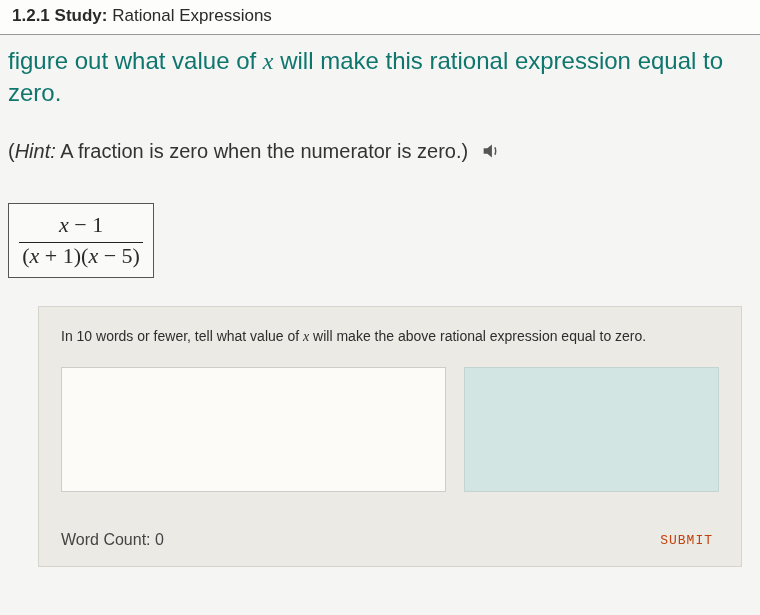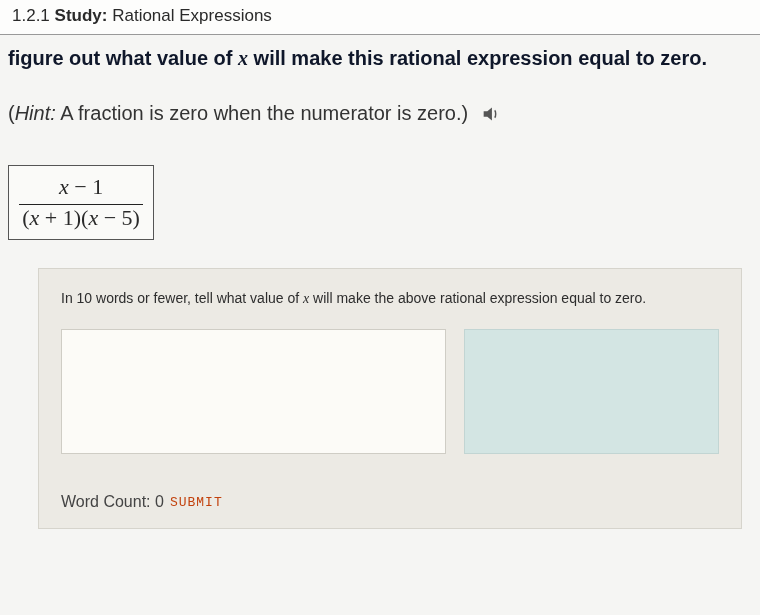"1.2.1" .header .num { font-weight: normal -> bold }
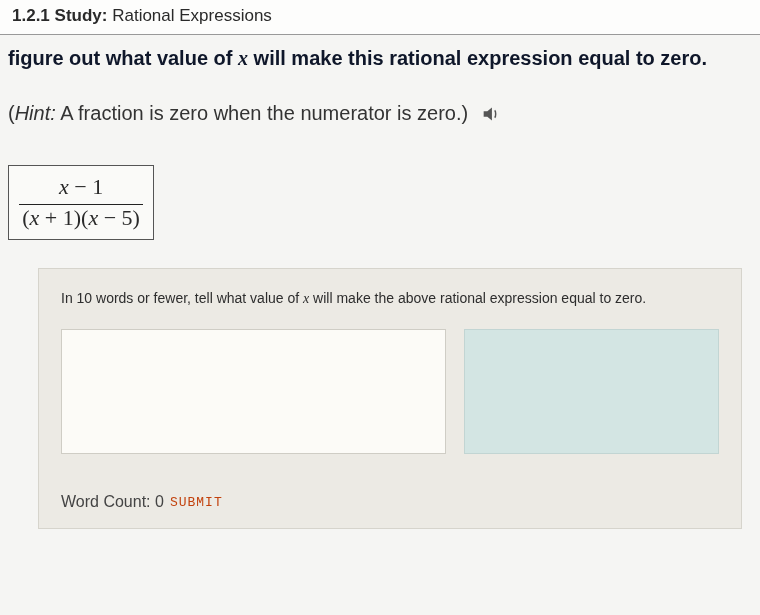"figure out what value of" .instruction { color: #0f172a -> #0f766e; font-size: 20px -> 24px; font-weight: bold -> none }
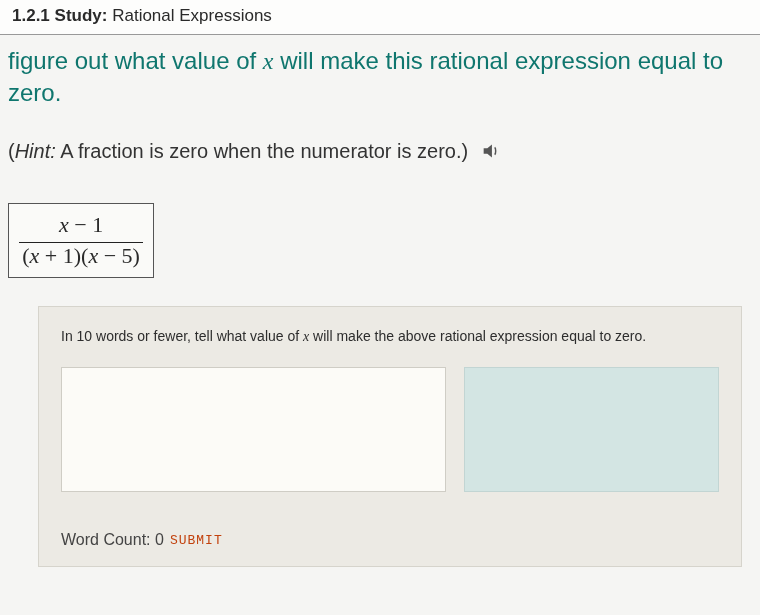"Word Count: 0" .footer-row { justify-content: none -> space-between }
